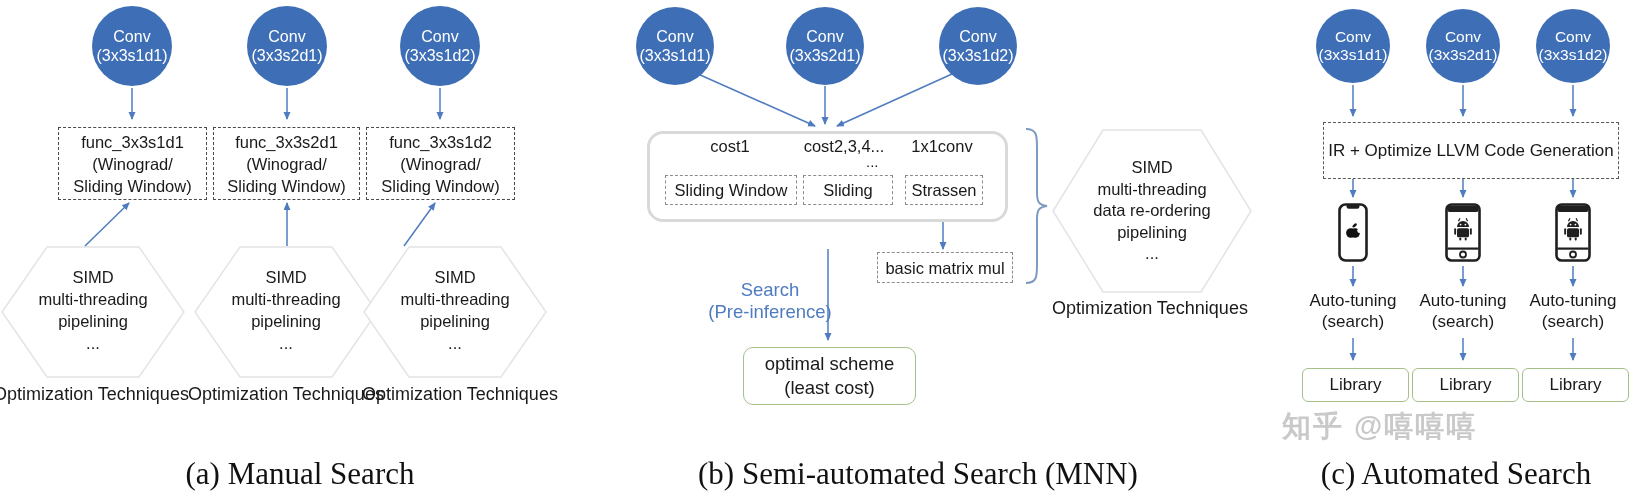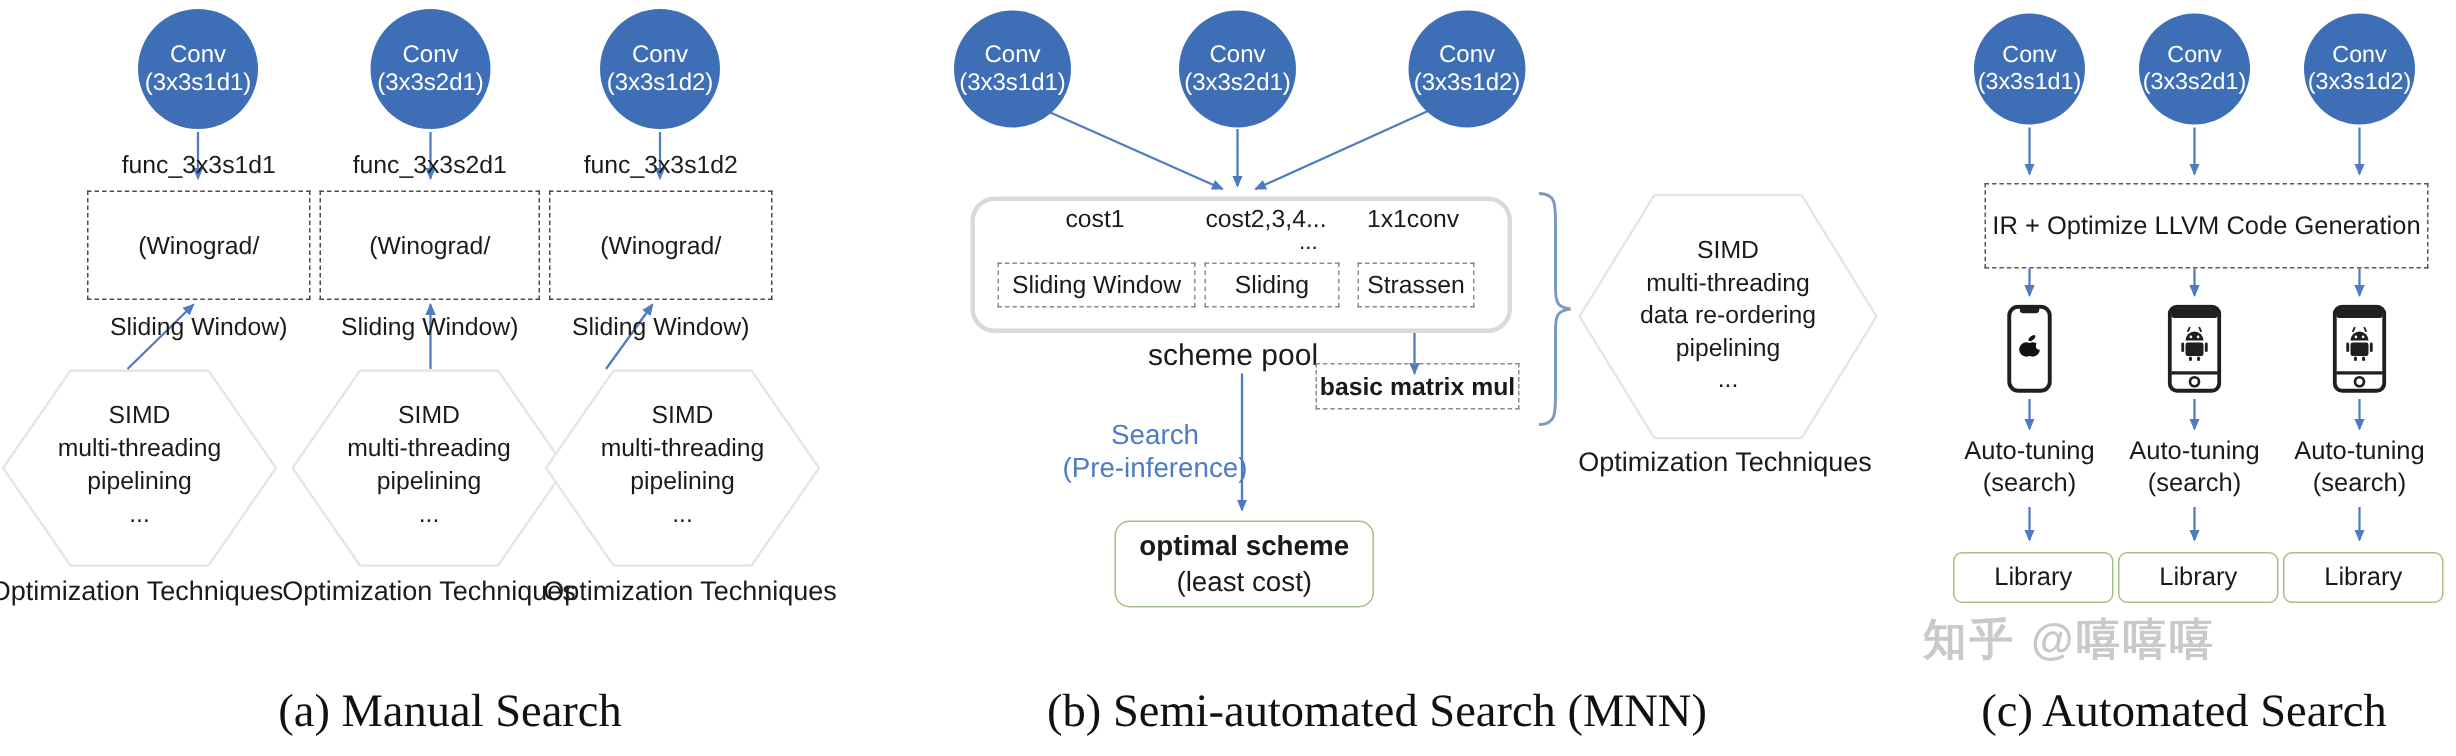"func_3x3s1d1" .dashbox { gap: 32px -> none }
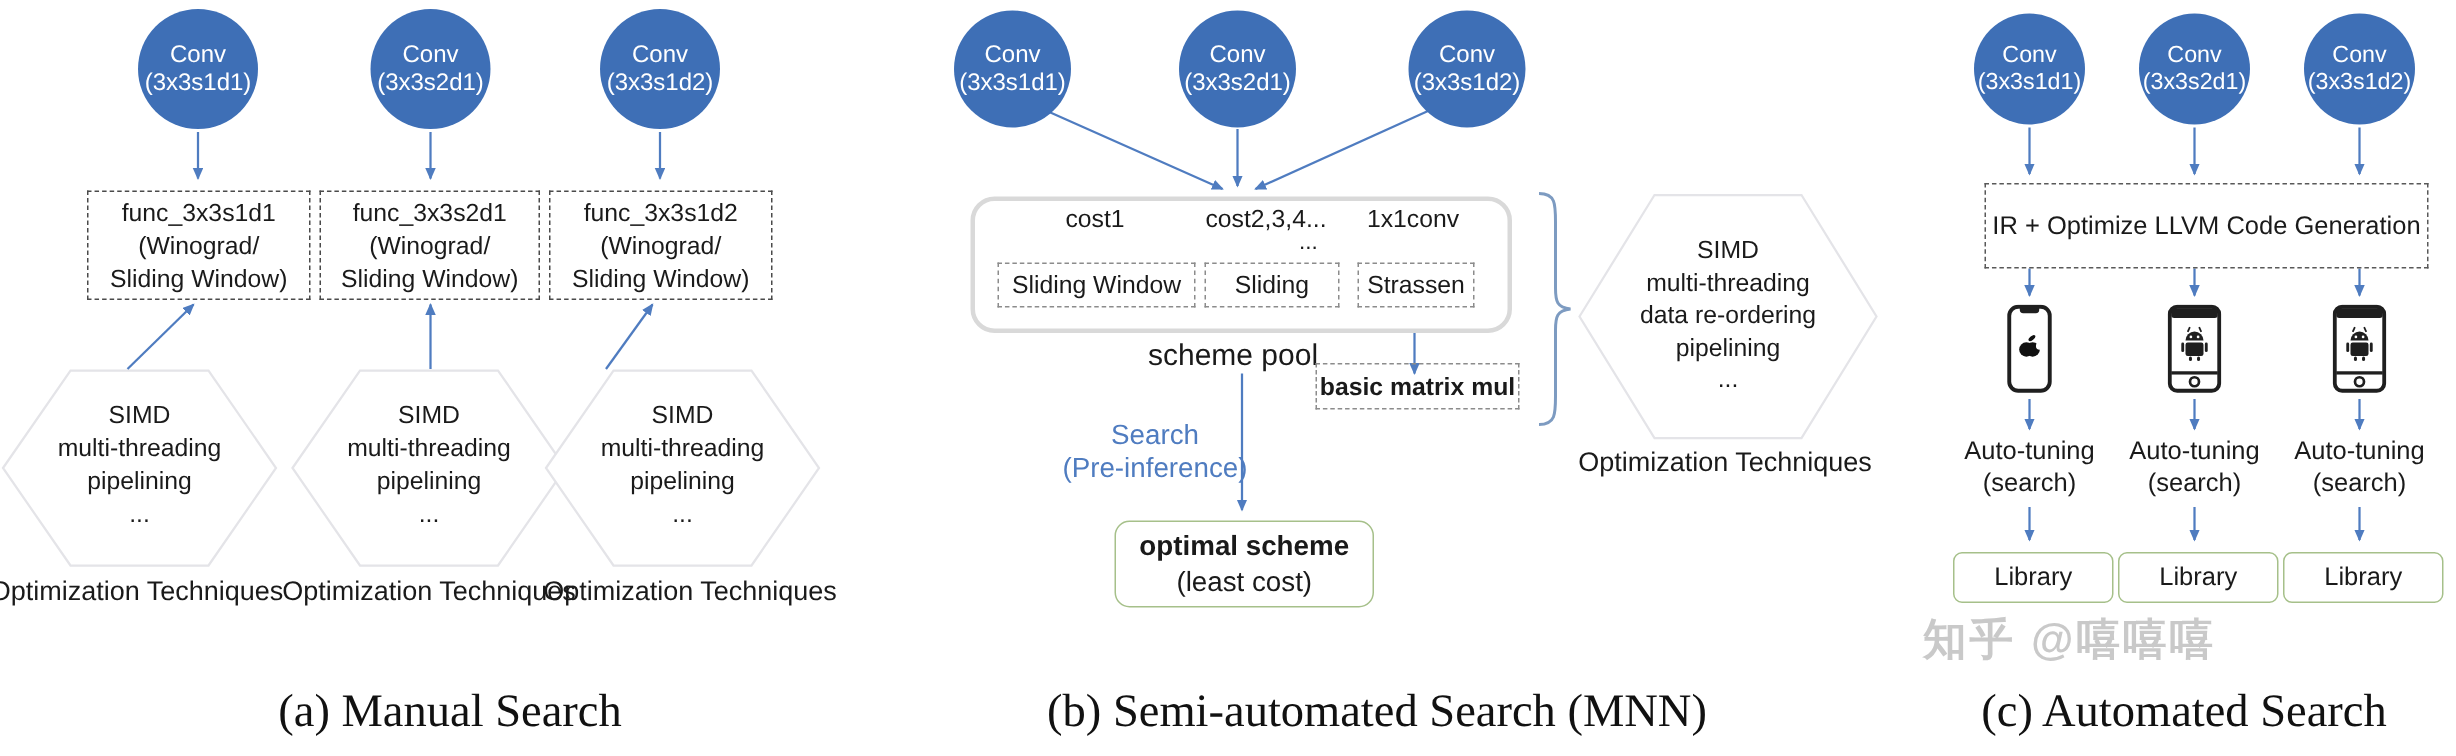"scheme pool" div.lbl { html: <div>scheme pool</div> -> none }
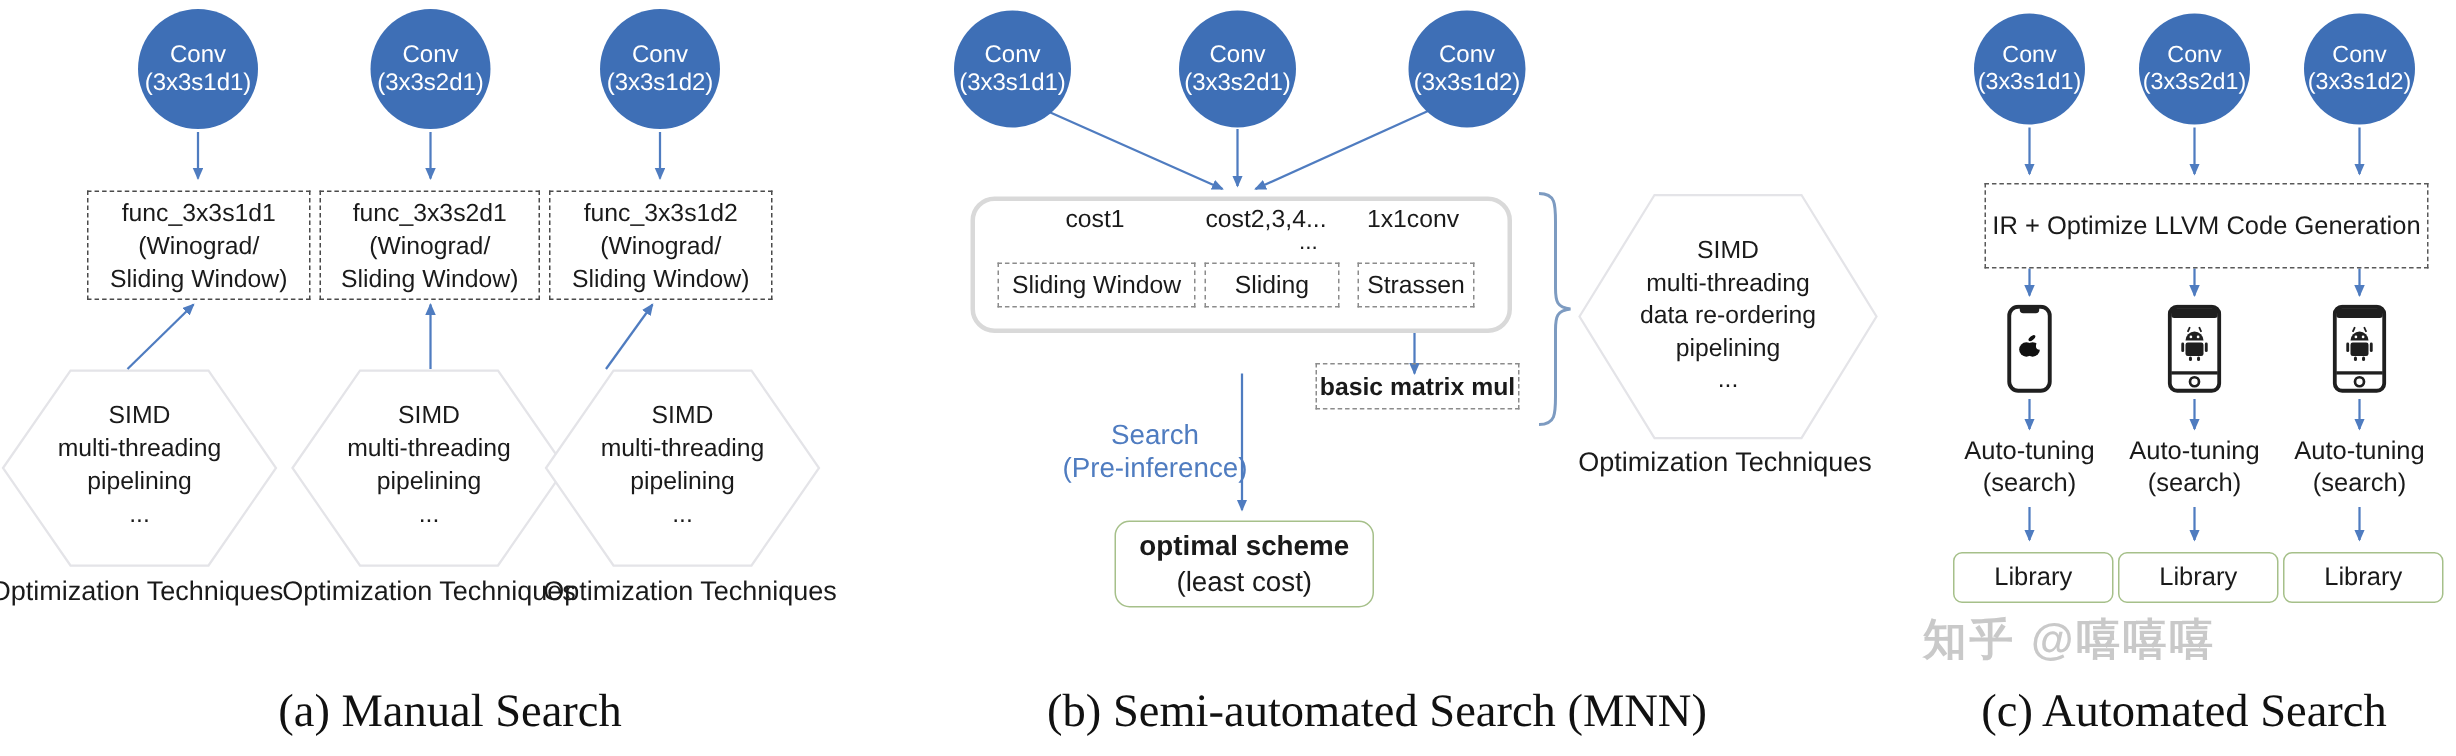"basic matrix mul" div.dashbox { font-weight: bold -> none; top: 242px -> 252px }
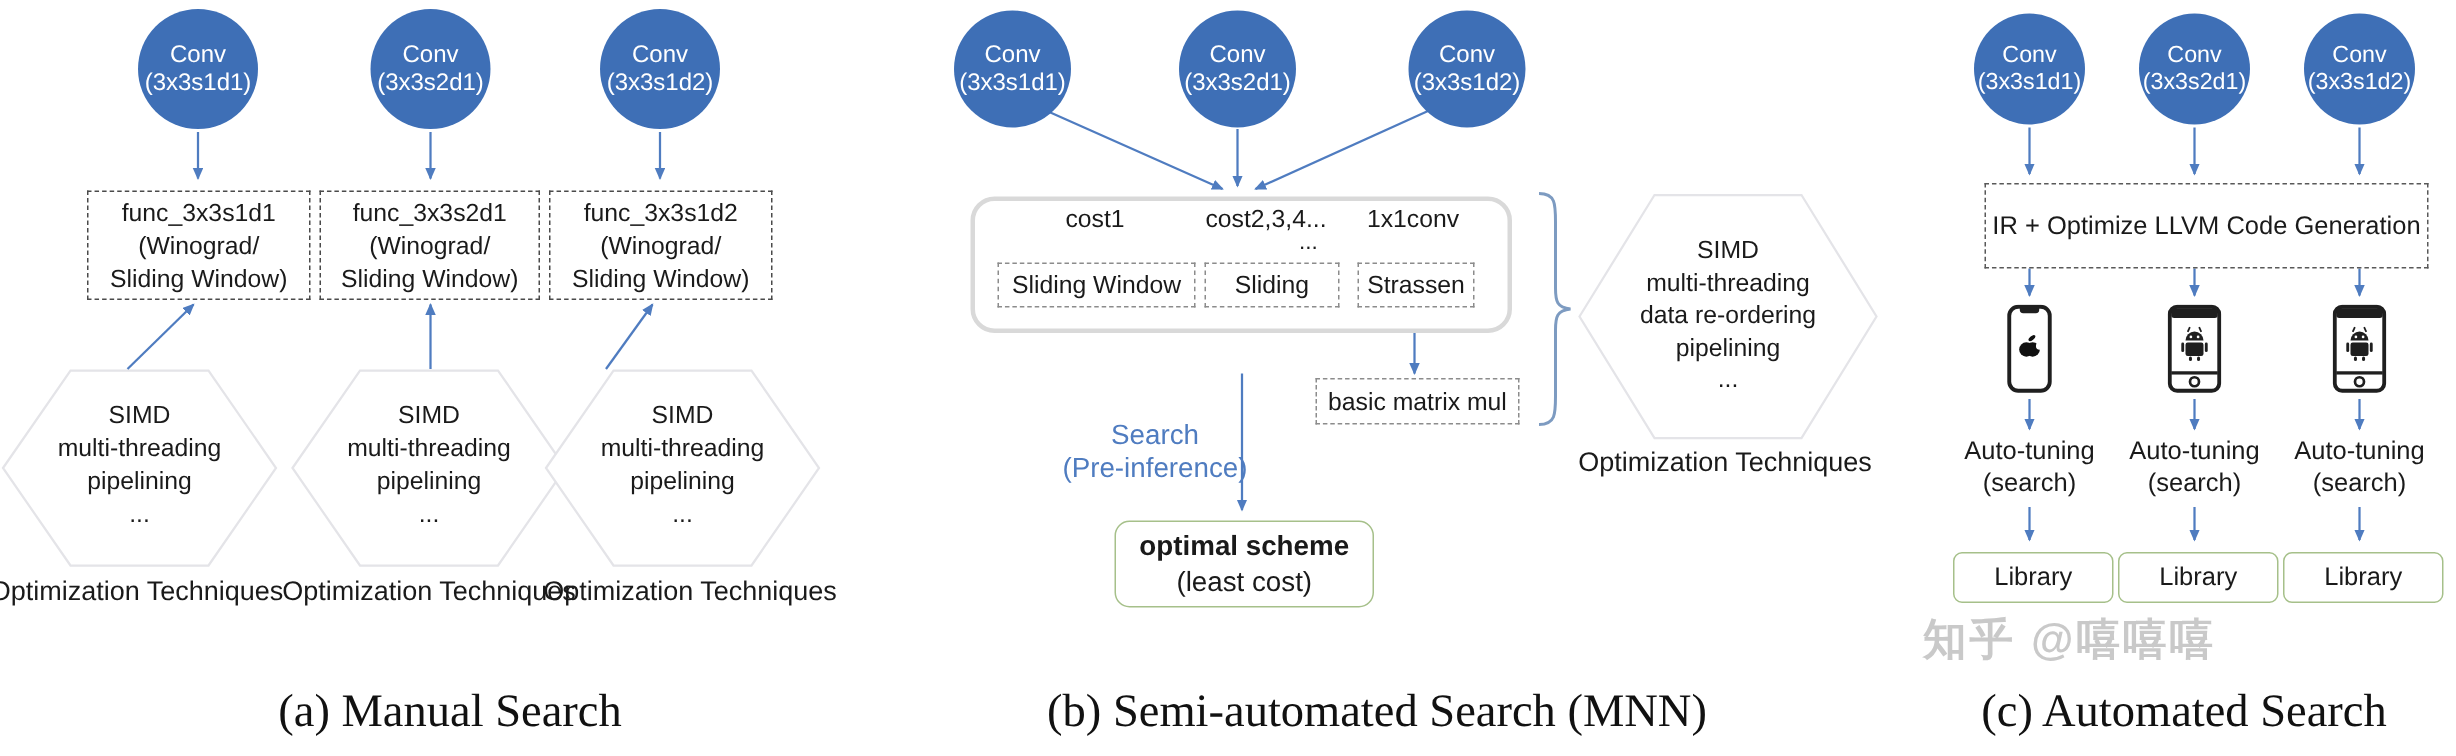"optimal scheme" span { font-weight: bold -> normal }
